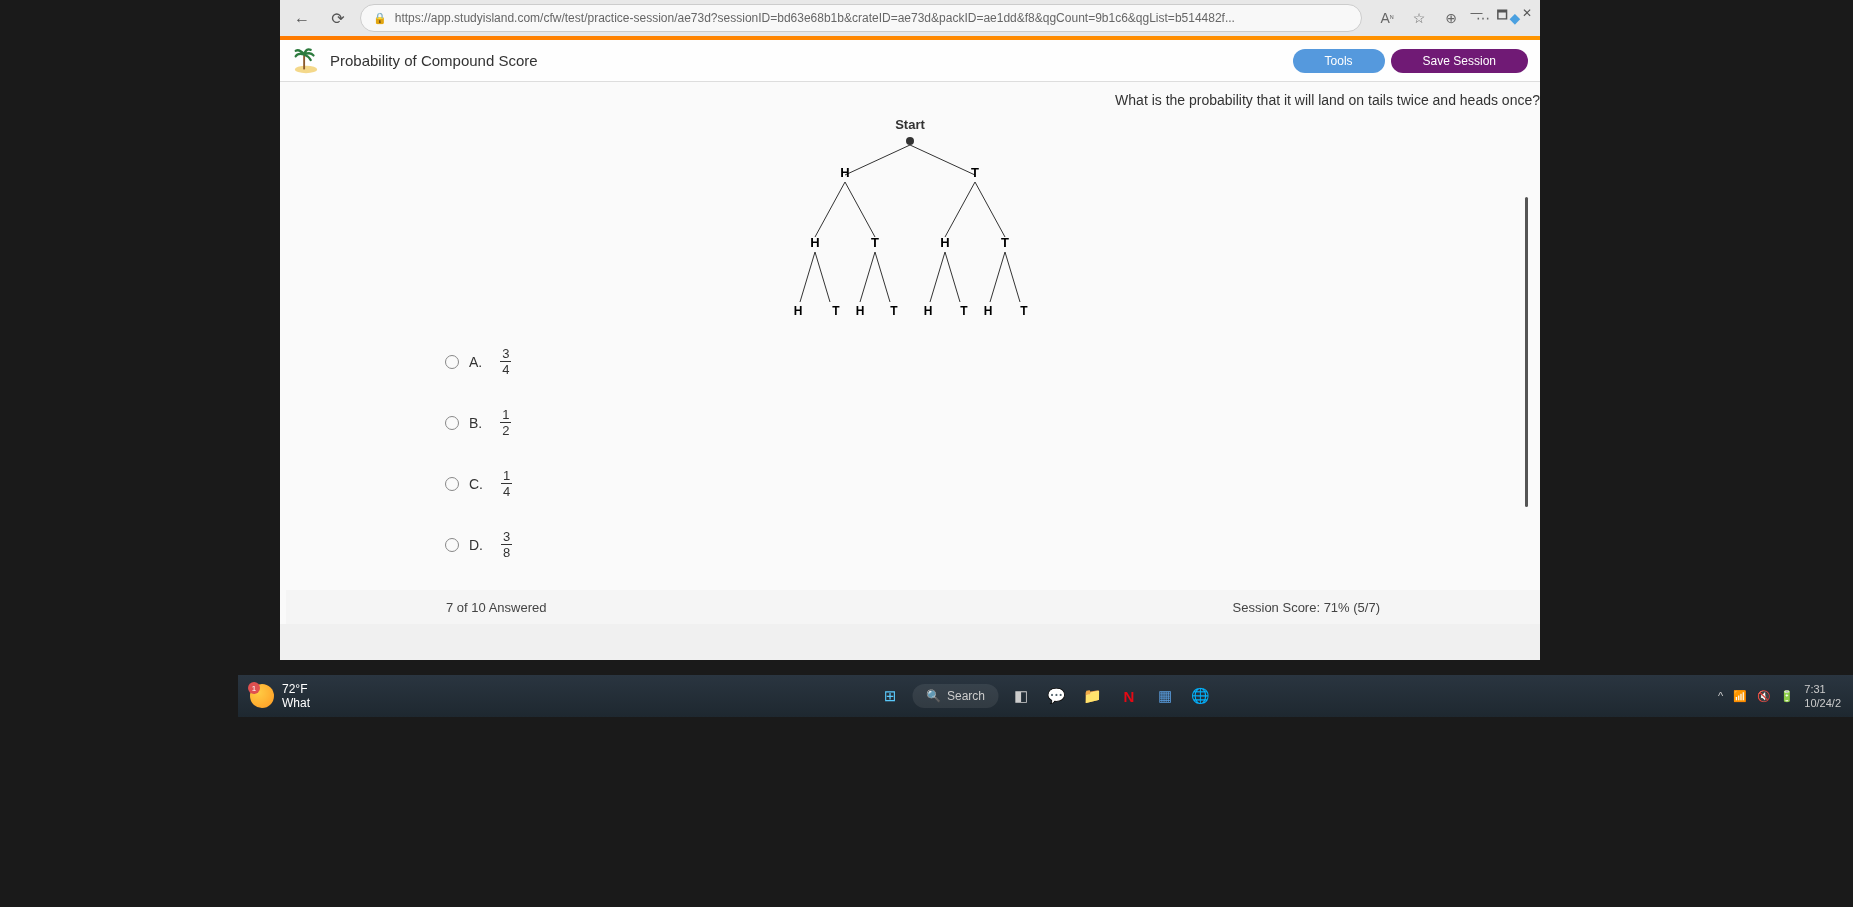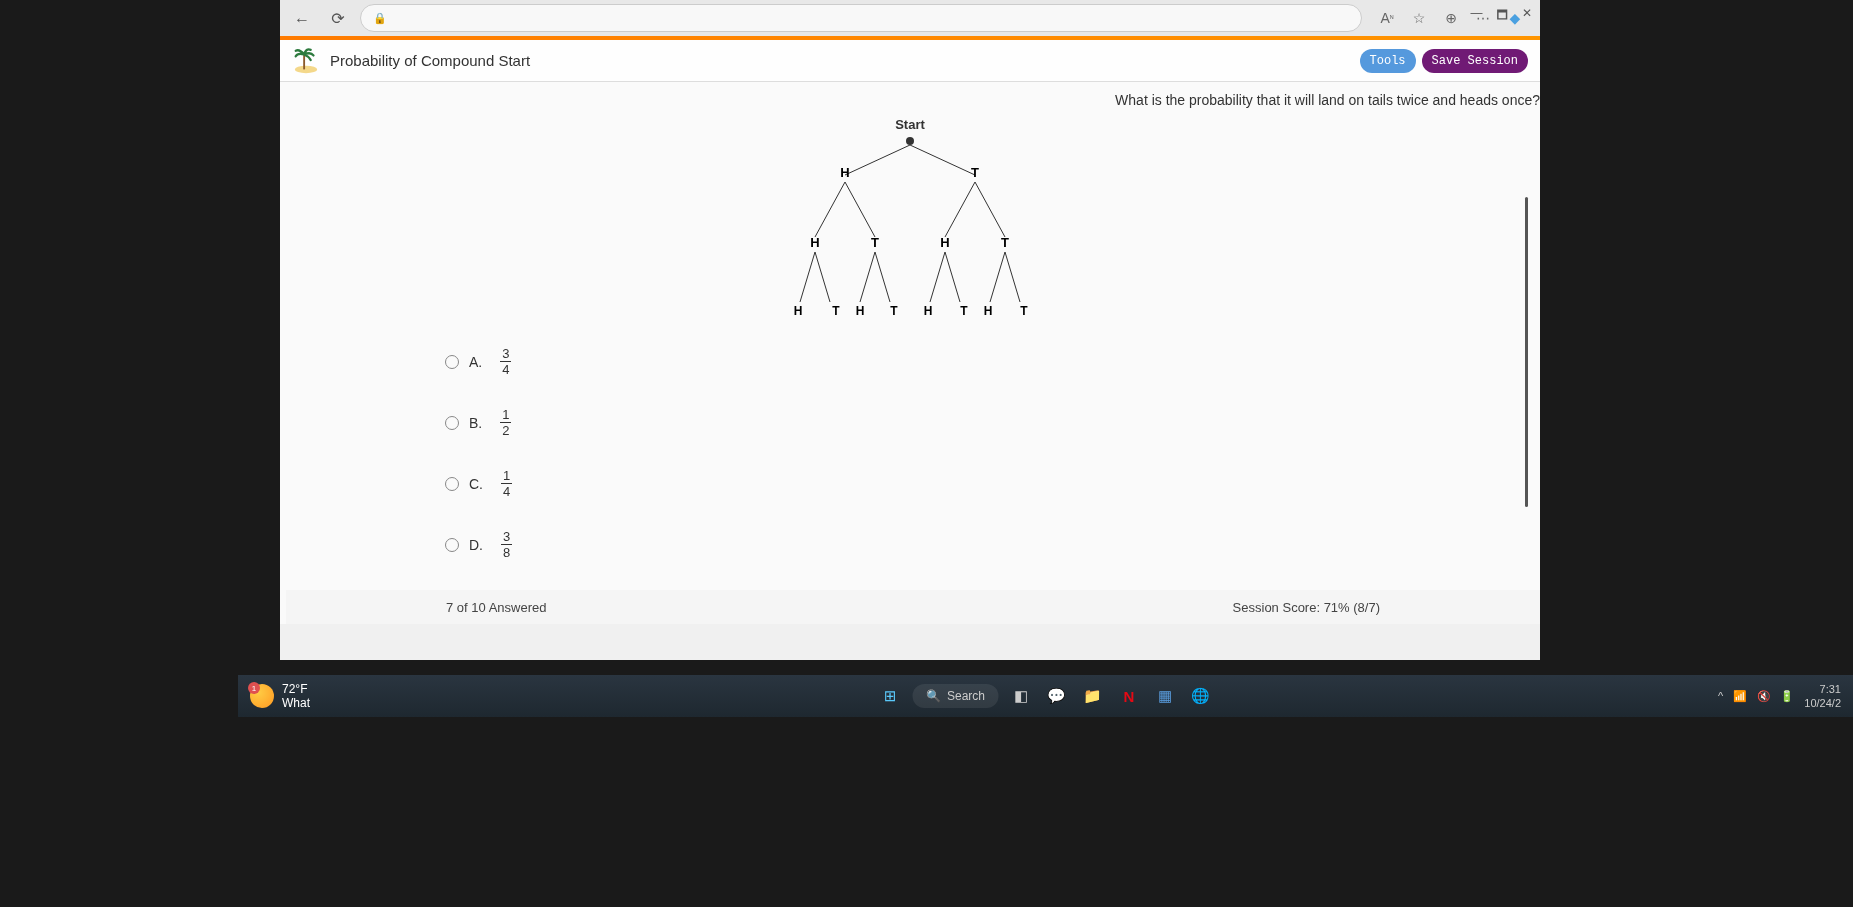"https://app.studyisland.com/cfw/test/pra" span { html: none -> <span>https://app.studyisland.com/cfw/test/practice-session/ae73d?sessionID=bd63e68b1b&amp;crateID=ae73d&amp;packID=ae1dd&amp;f8&amp;qgCount=9b1c6&amp;qgList=b514482f...</span> }
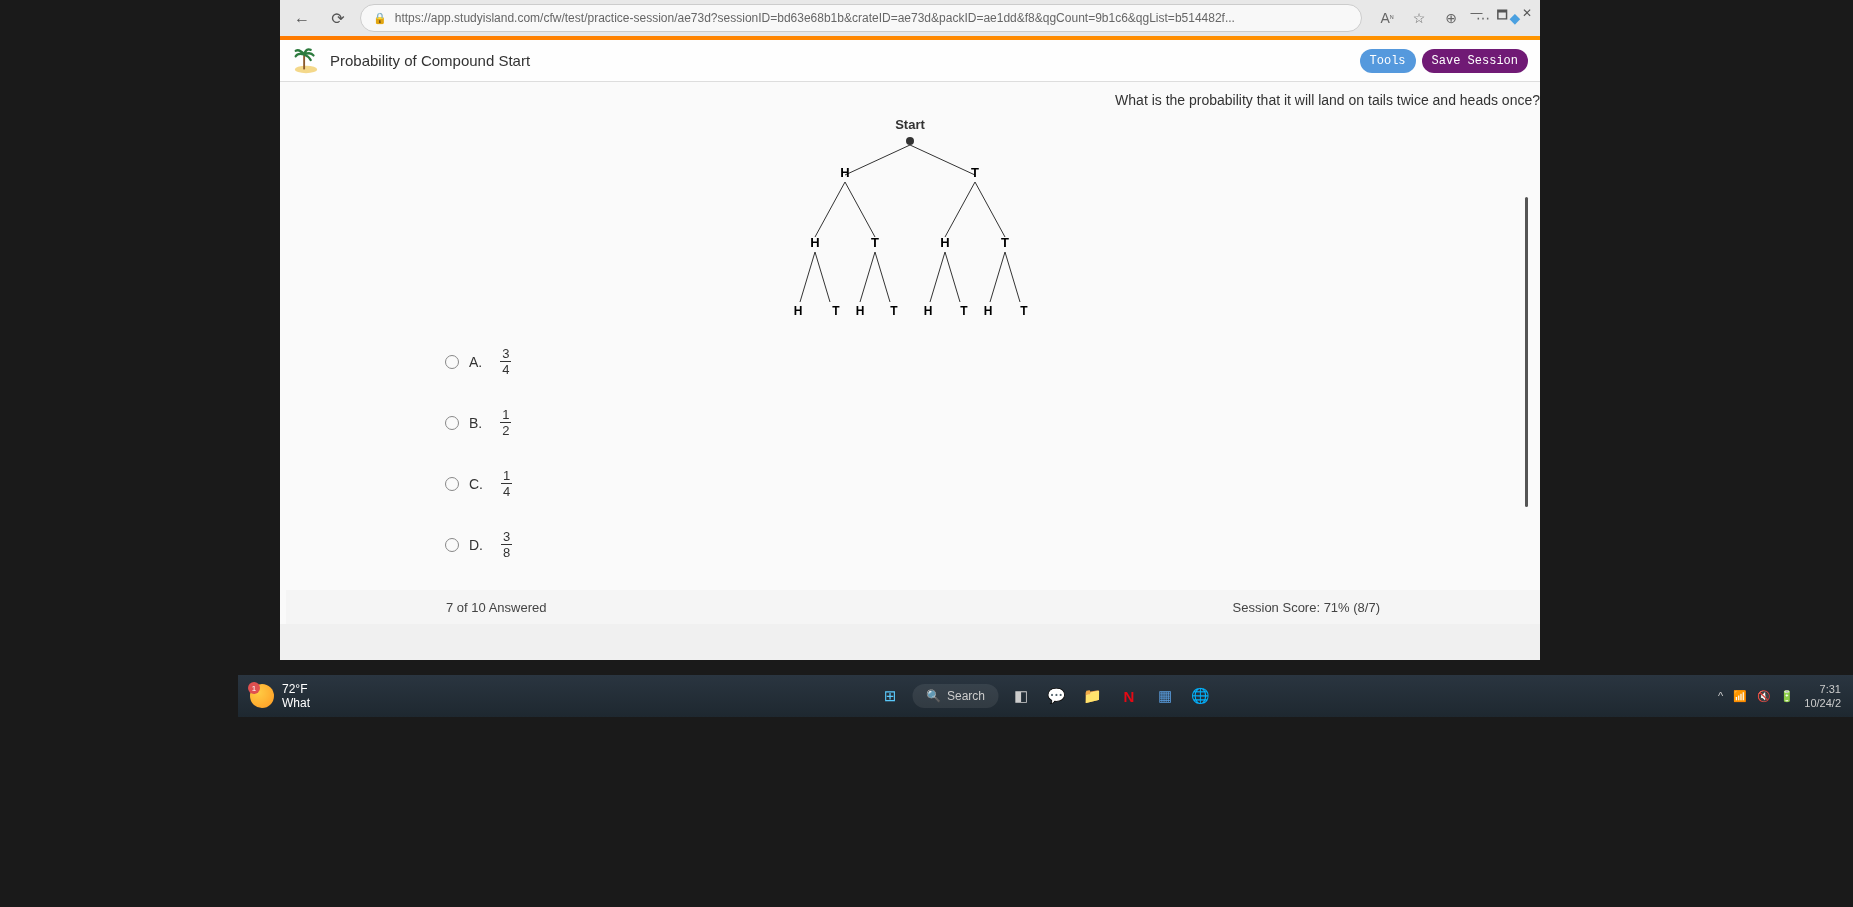"Probability of Compound Start" div.page-title { text: Start -> Score }
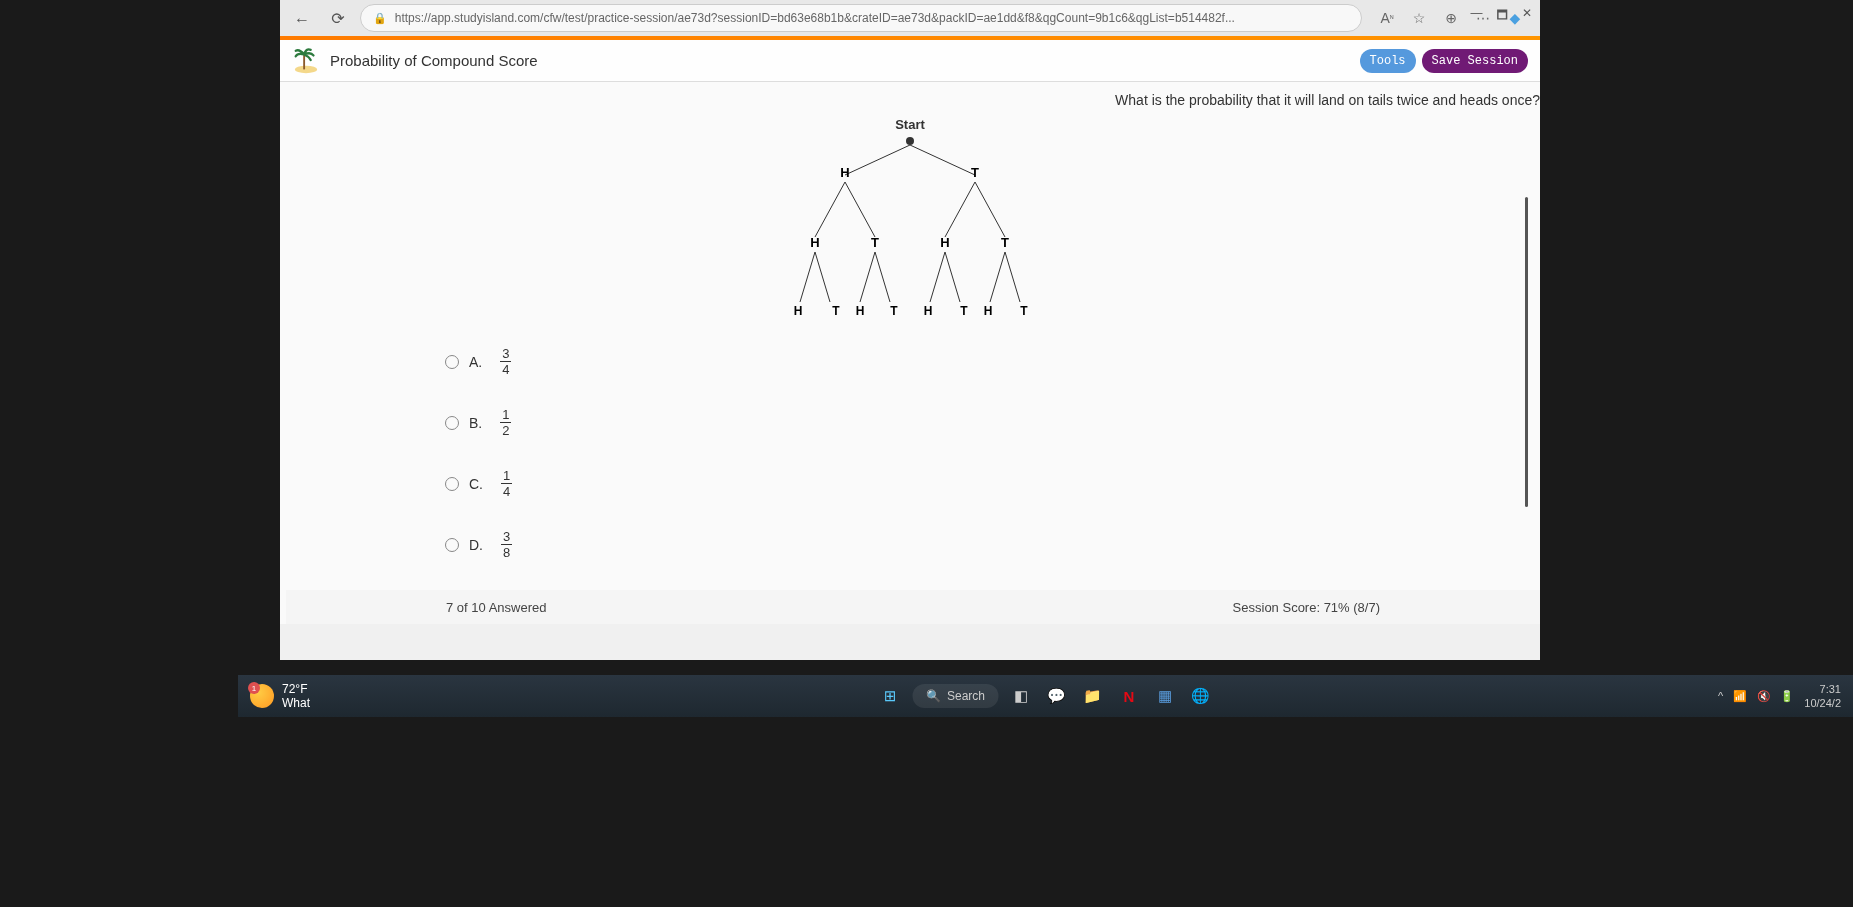"Tools" .pill-btn { font-family: Liberation Mono, monospace -> none; padding: 5px 10px -> 5px 32px }
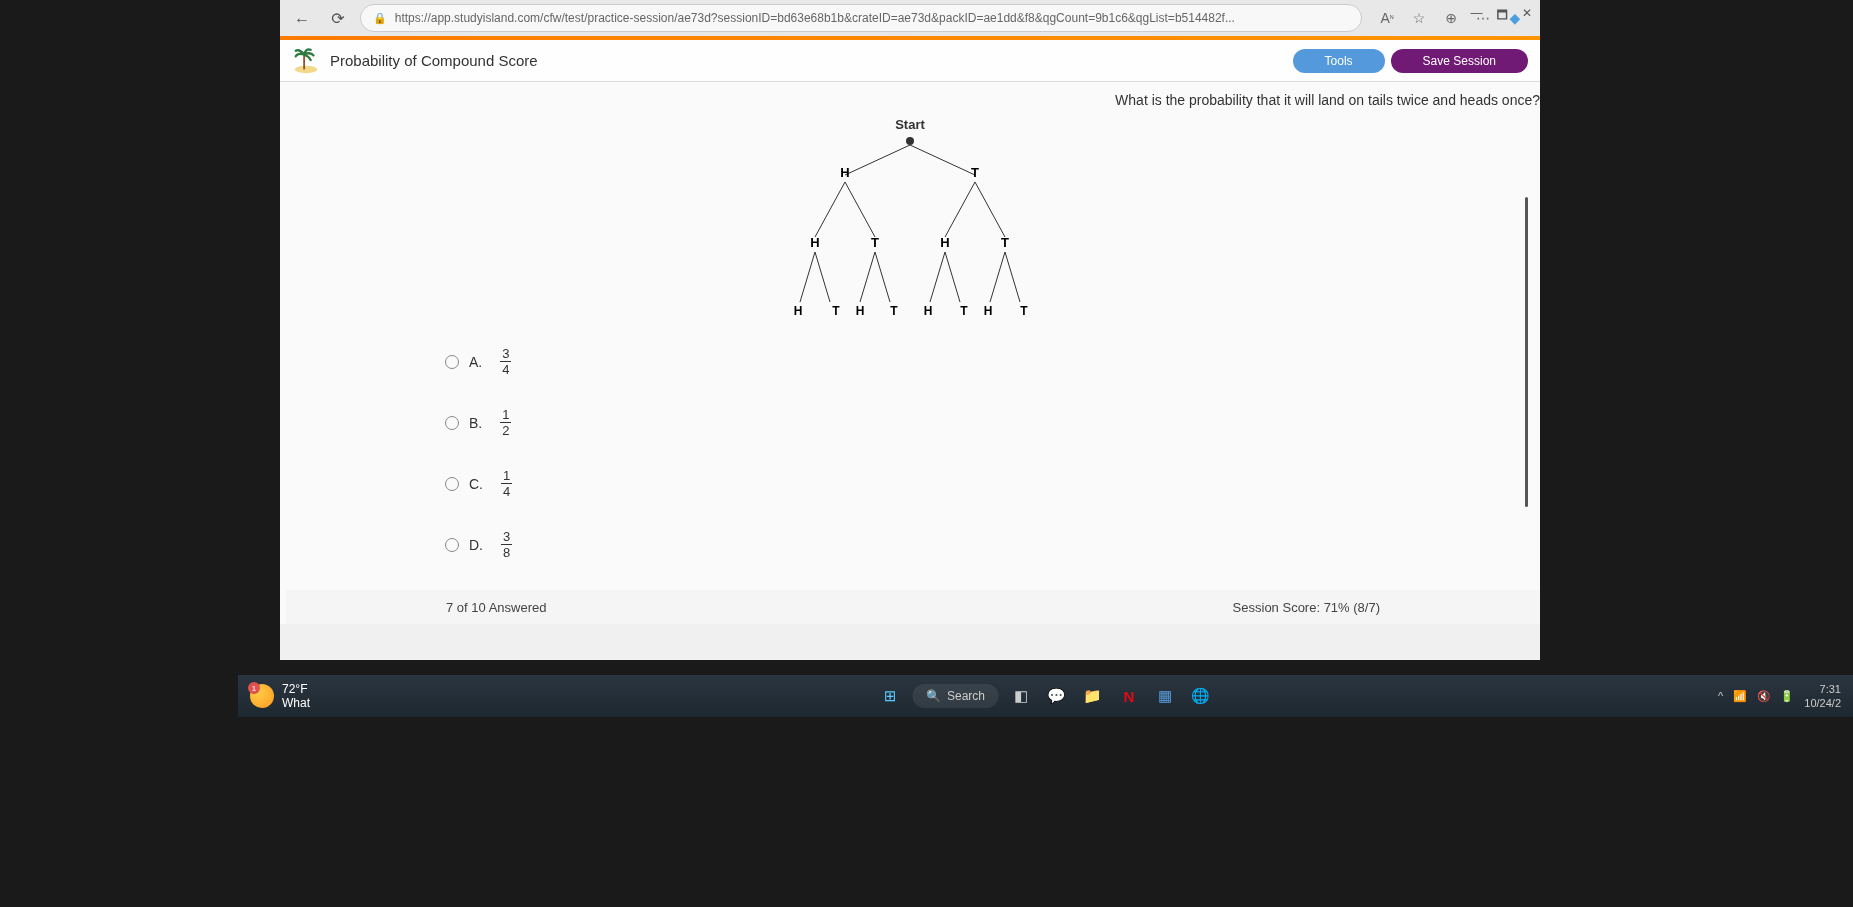"Session Score: 71% (8/7)" span { text: 8/7 -> 5/7 }
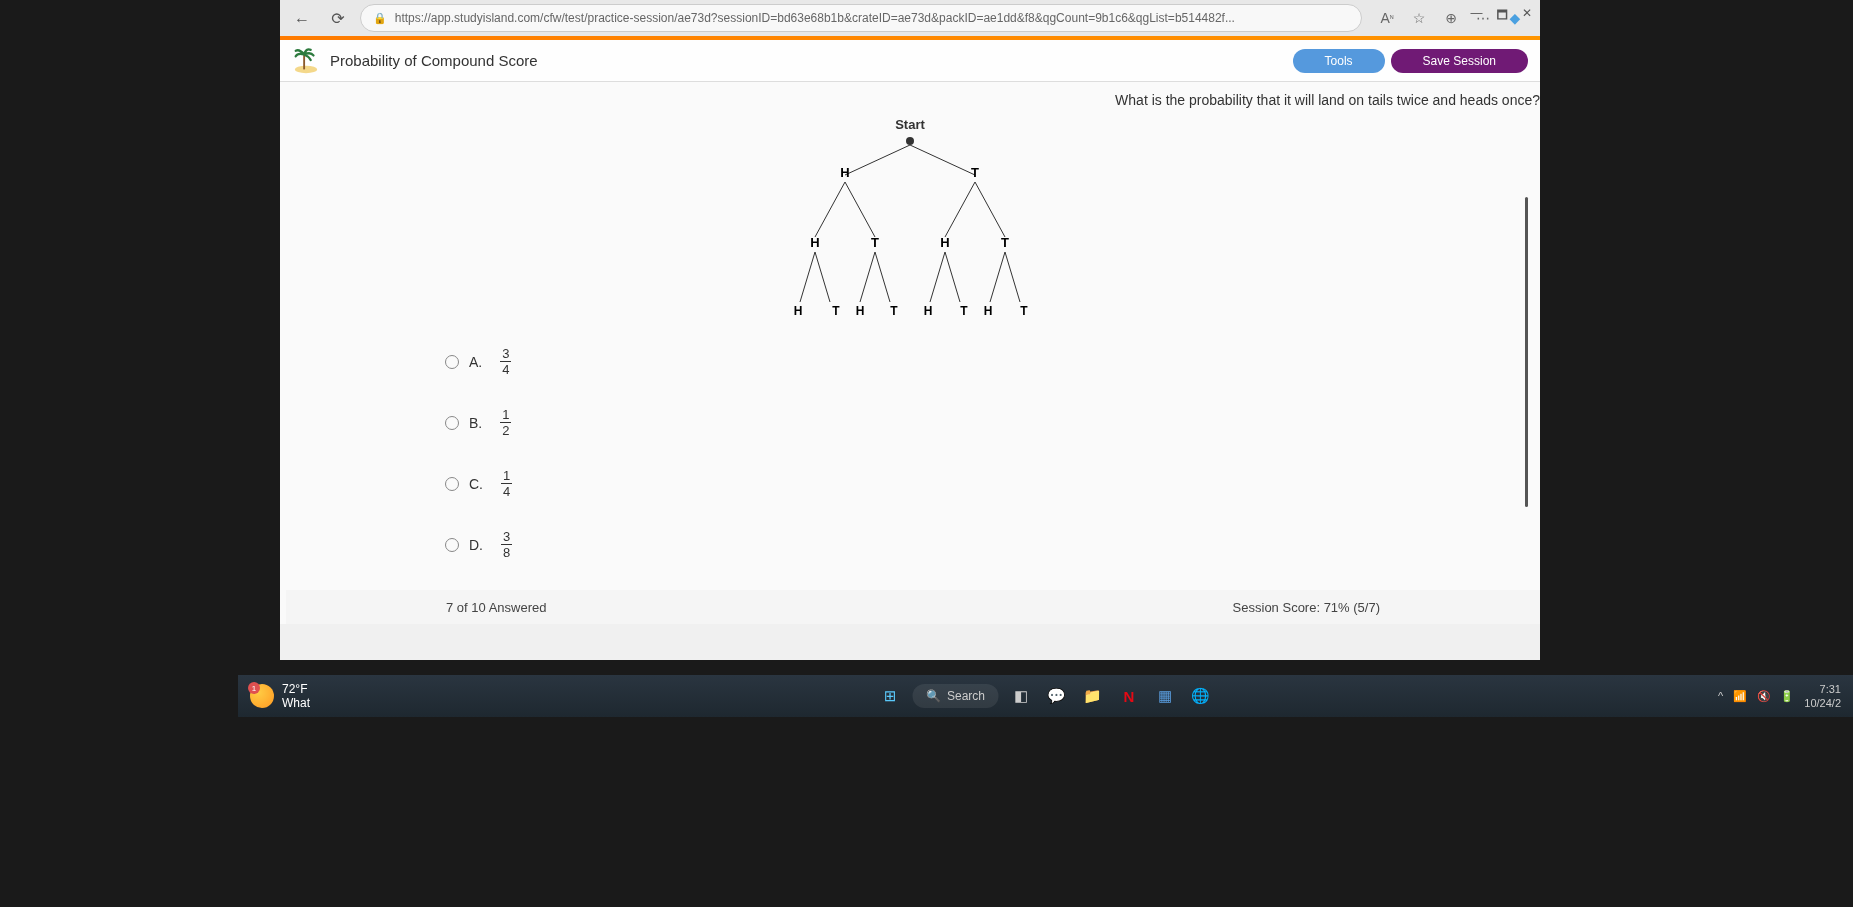"7:31" .time-date { text-align: right -> left }
